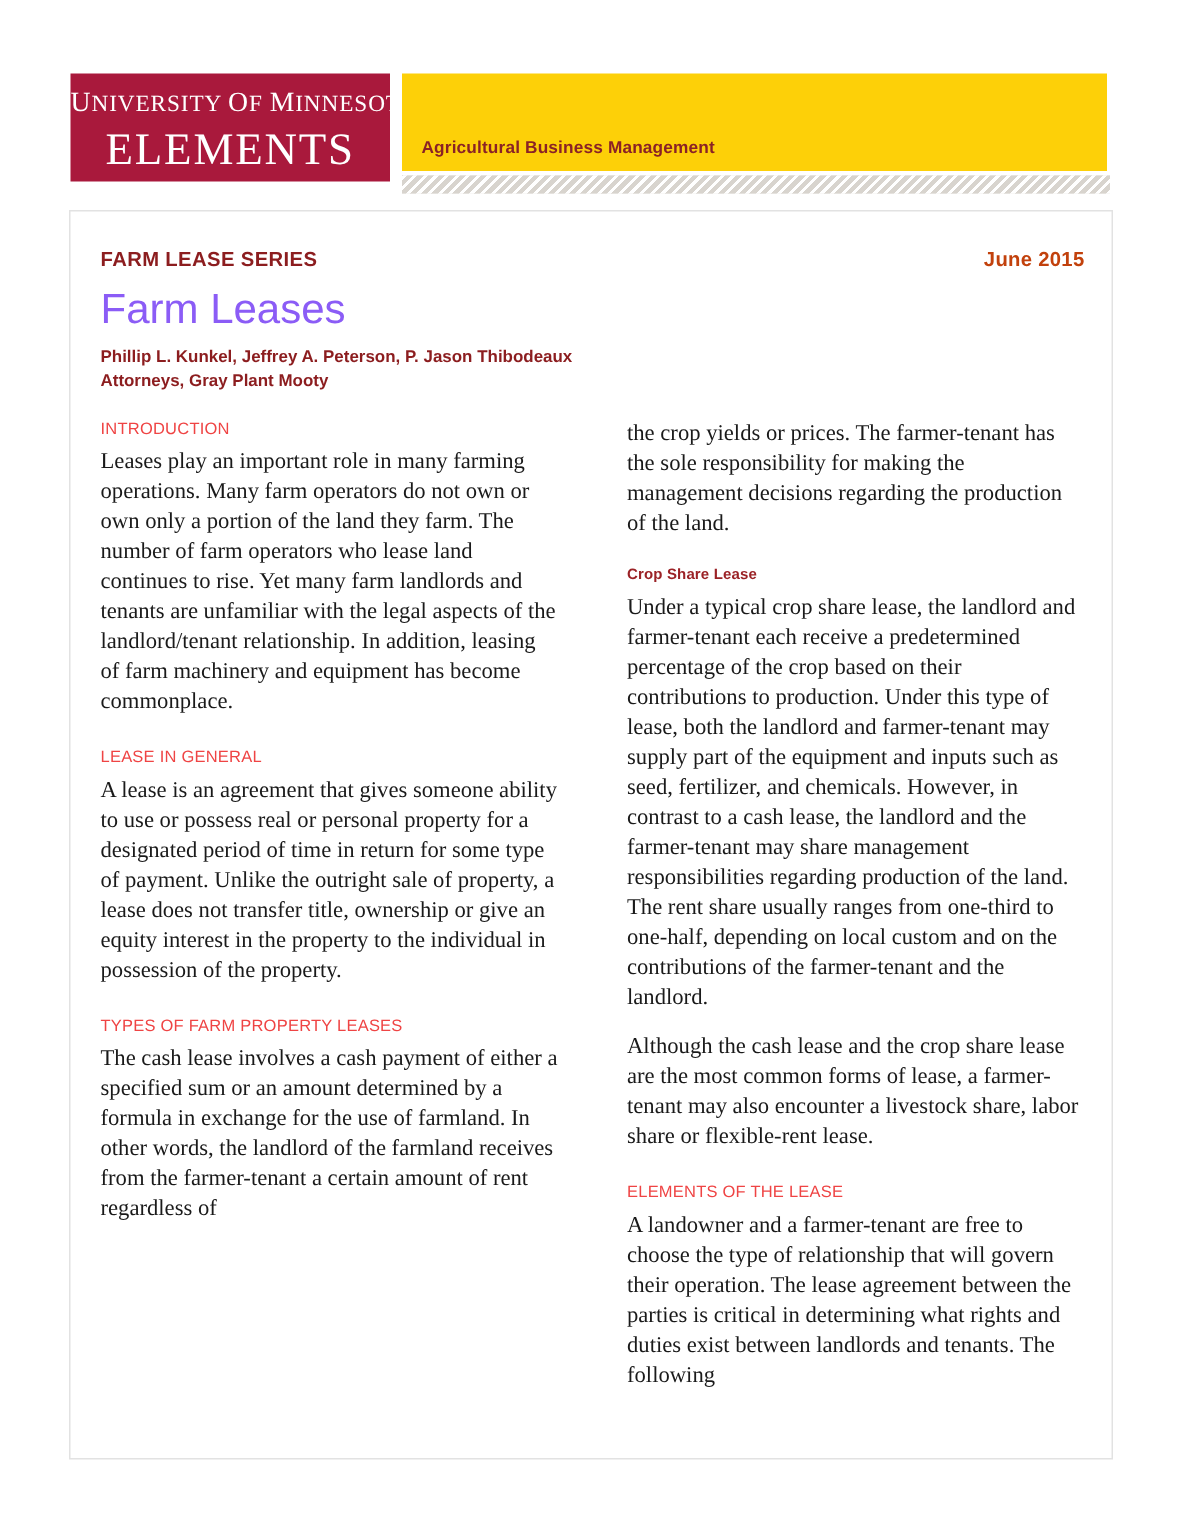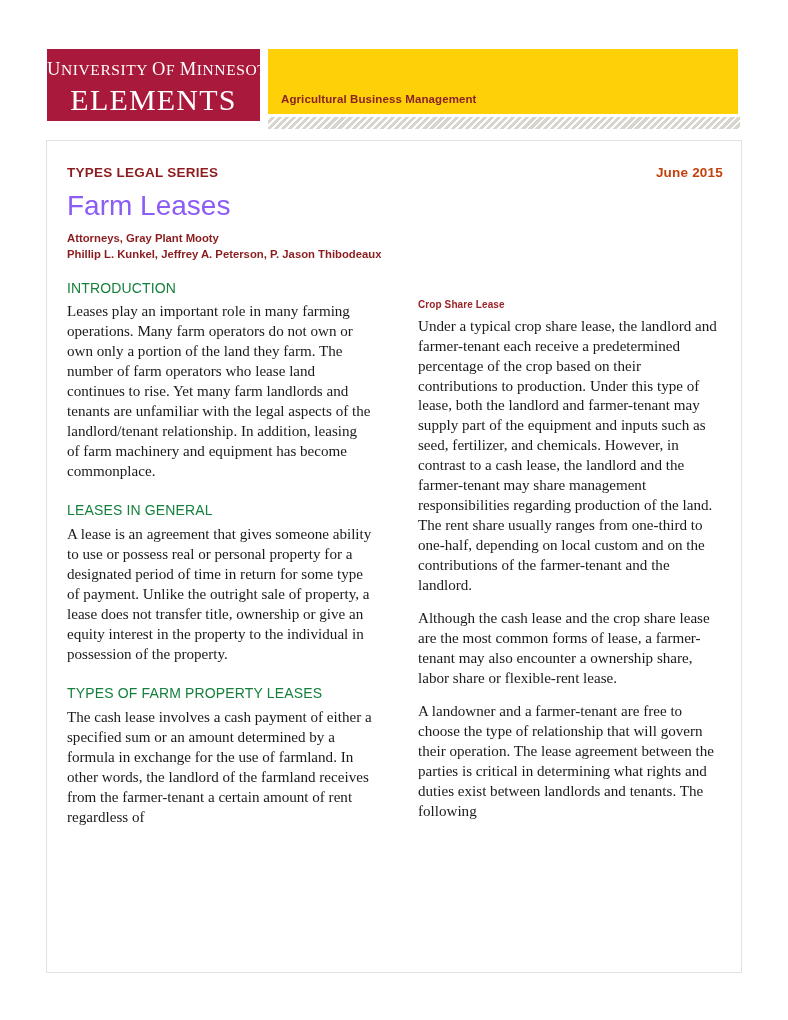"TYPES LEGAL SERIES" div.kicker { text: TYPES LEGAL -> FARM LEASE }
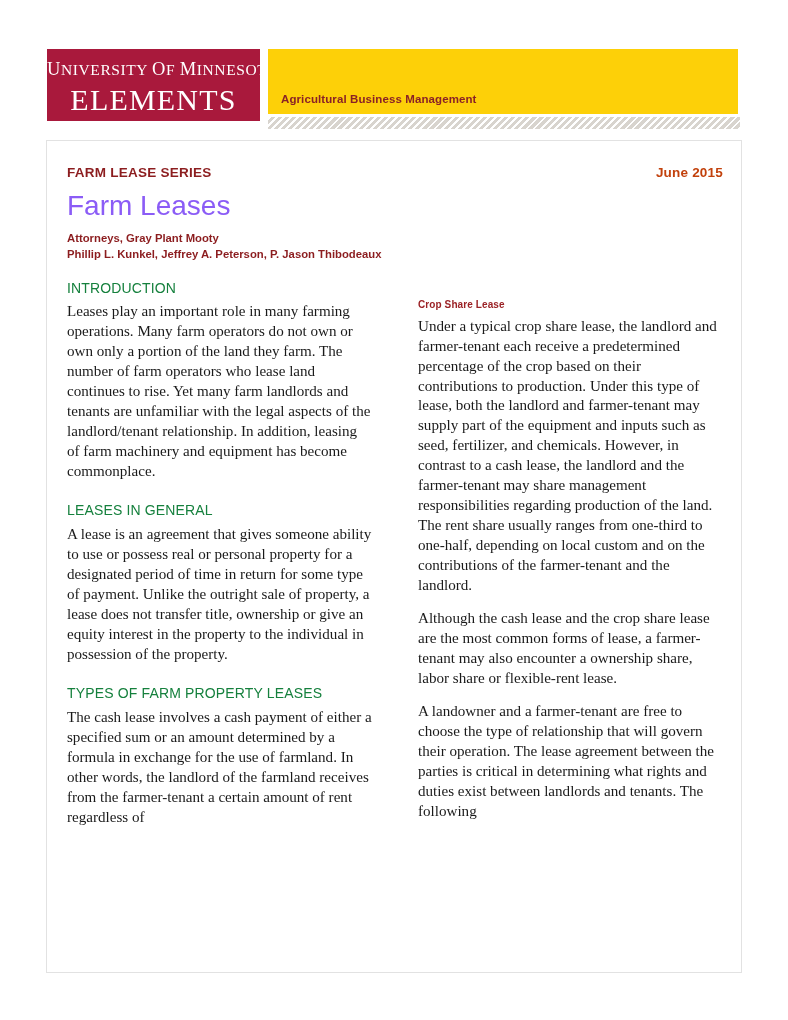"Attorneys, Gray Plant Mooty" div { order: before "Phillip L. Kunkel, Jeffrey A." -> after "Phillip L. Kunkel, Jeffrey A." }
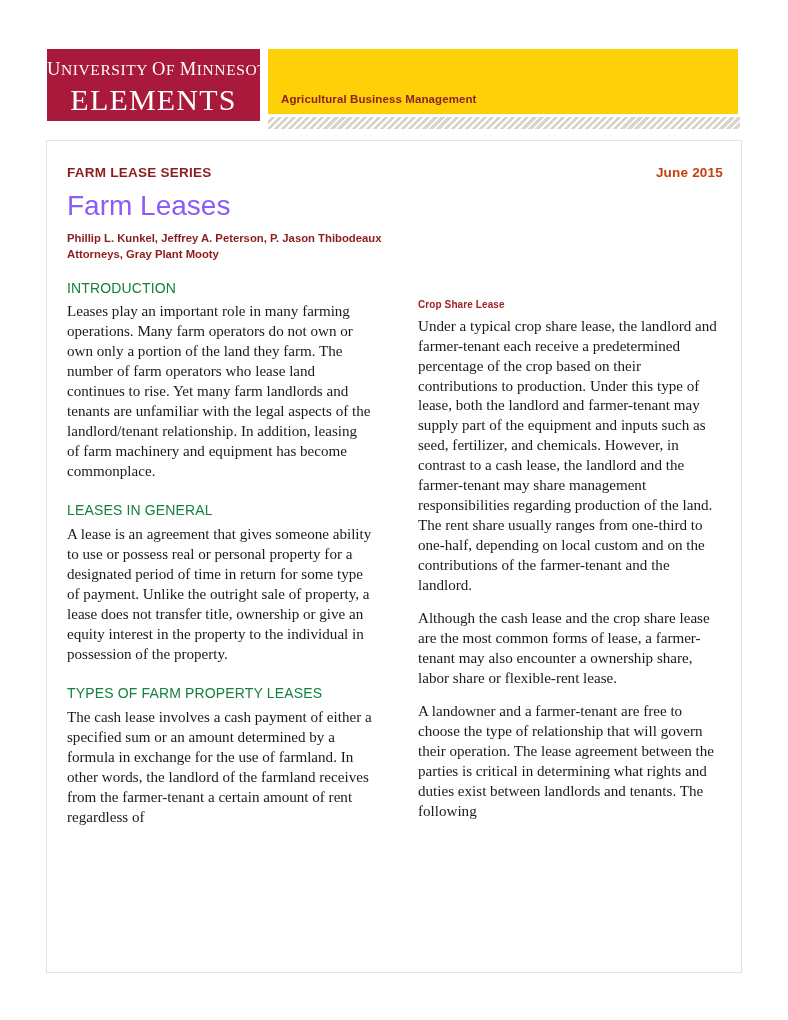"INTRODUCTION" h2.section-head { color: #15803d -> #ef4444; font-size: 14px -> 11px }
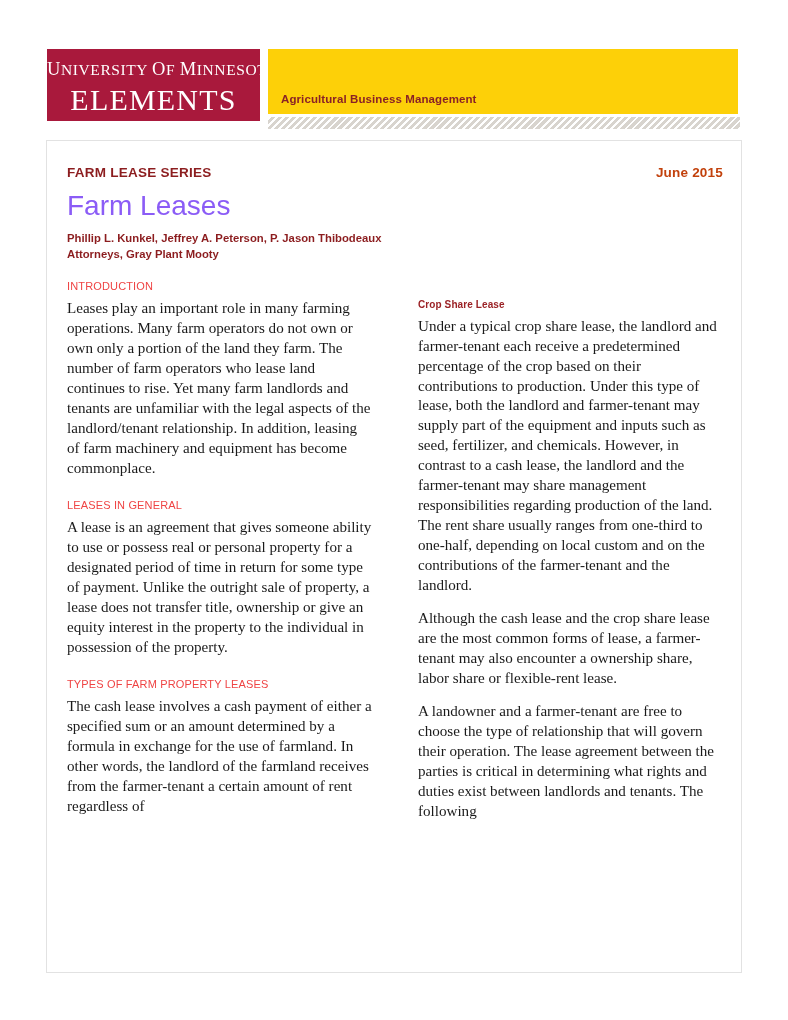"the crop yields or prices." p.body { html: none -> <p>the crop yields or prices. The farmer-tenant has the sole responsibility for making the management decisions regarding the production of the land.</p> }
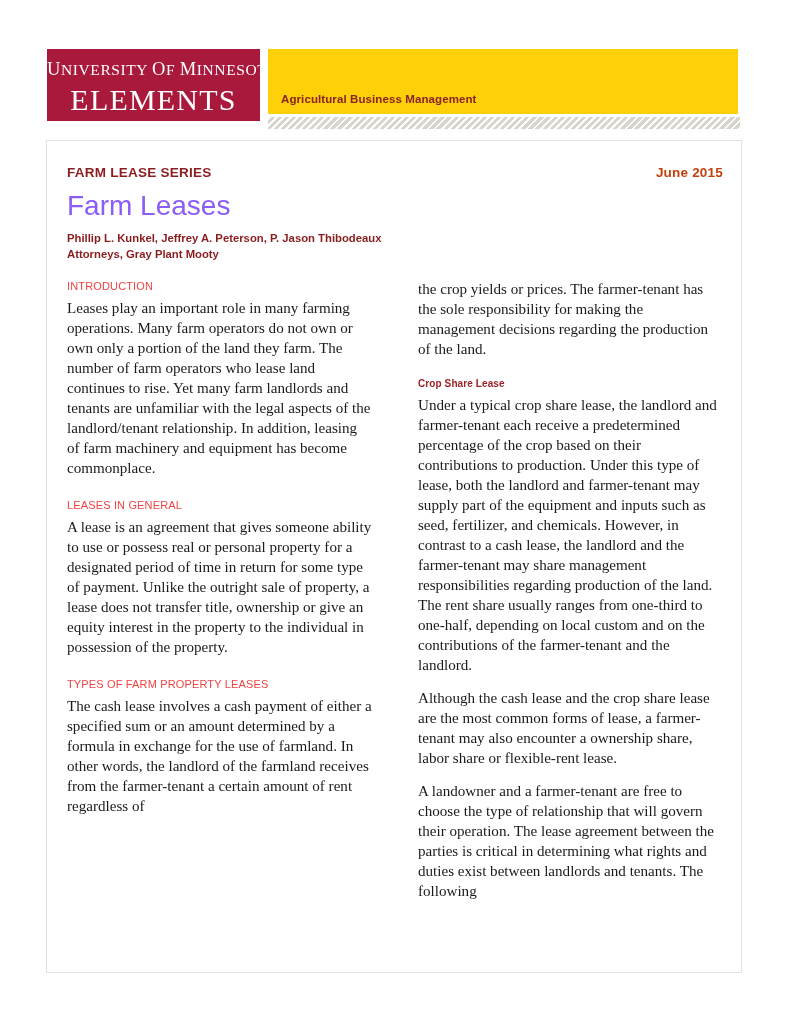"LEASES IN GENERAL" h2.section-head { text: LEASES -> LEASE }
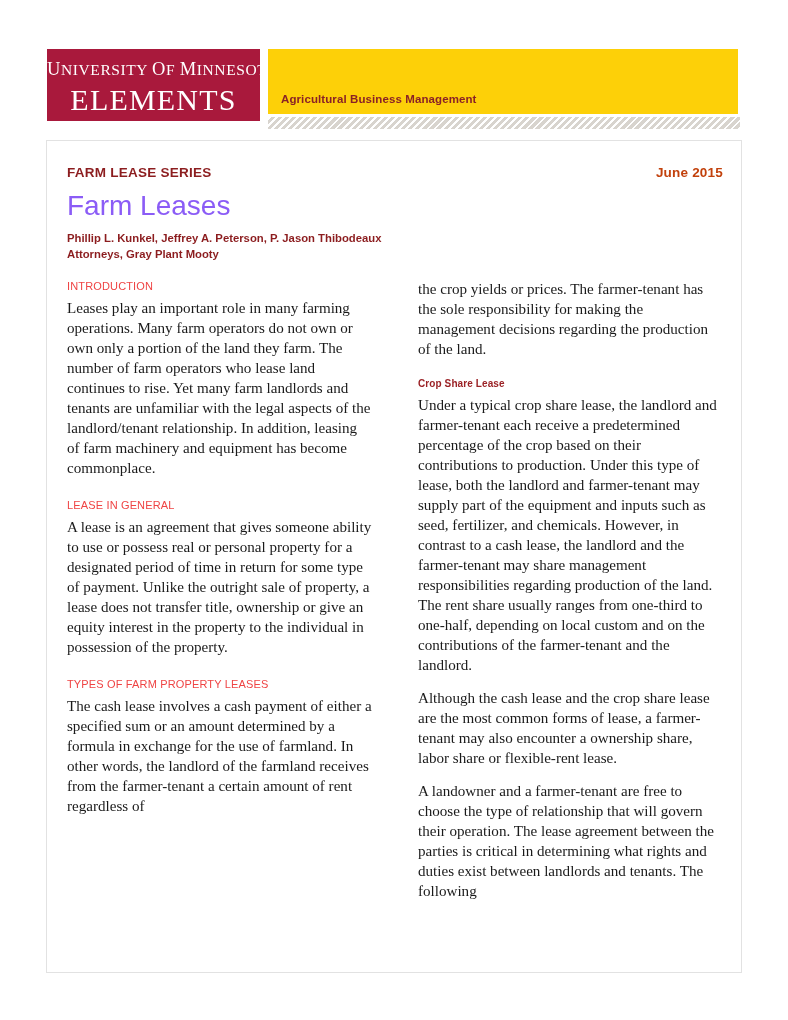"Although the cash lease and" p.body { text: ownership -> livestock }
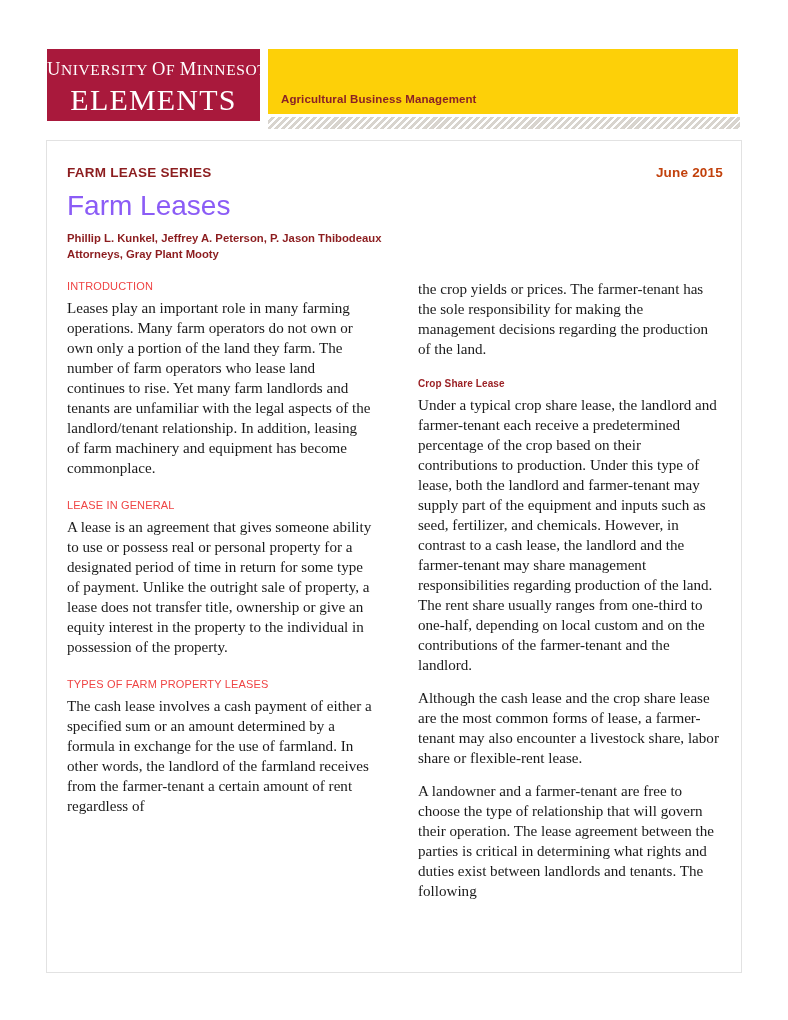"ELEMENTS OF THE LEASE" h2.section-head { html: none -> <h2>ELEMENTS OF THE LEASE</h2> }
